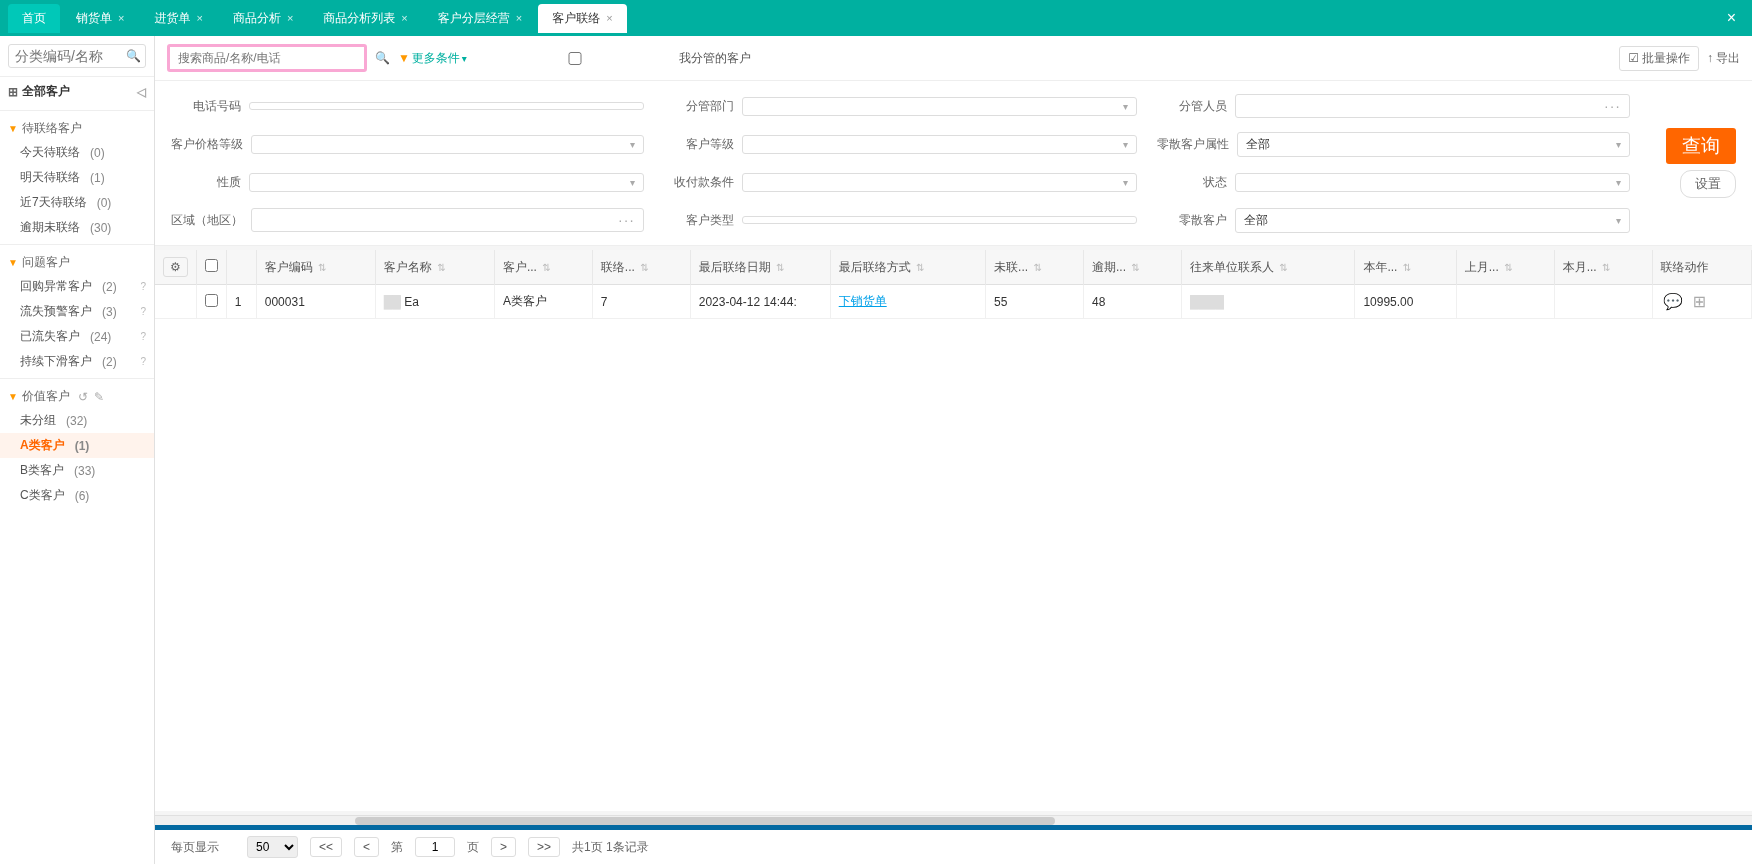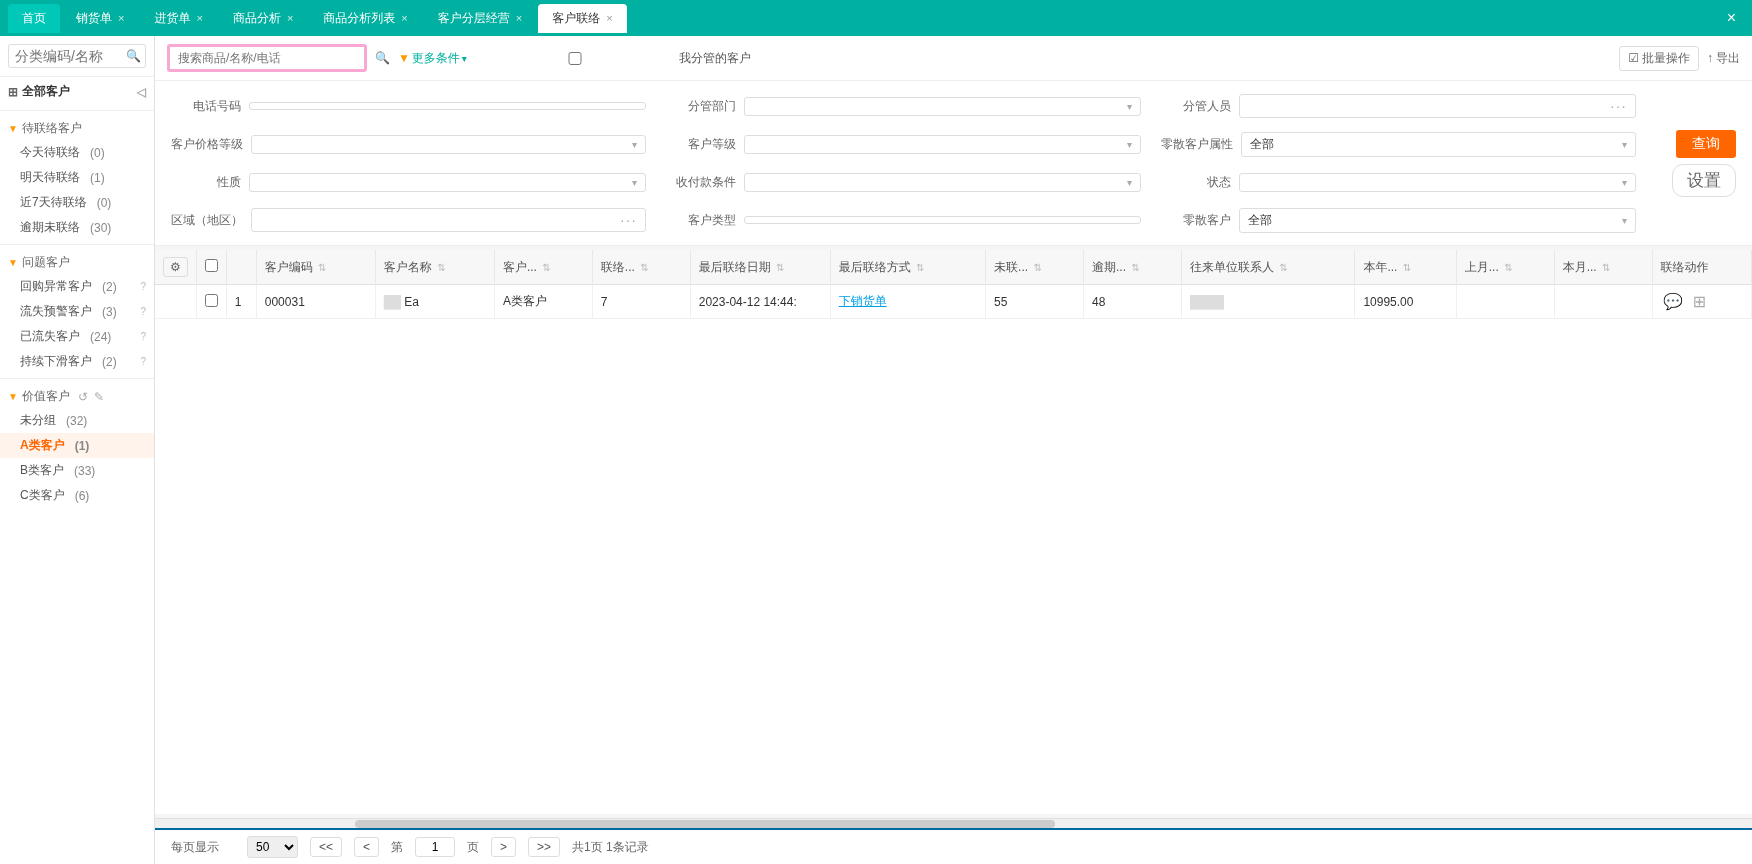"查询" .btn-query { font-size: 14px -> 19px }
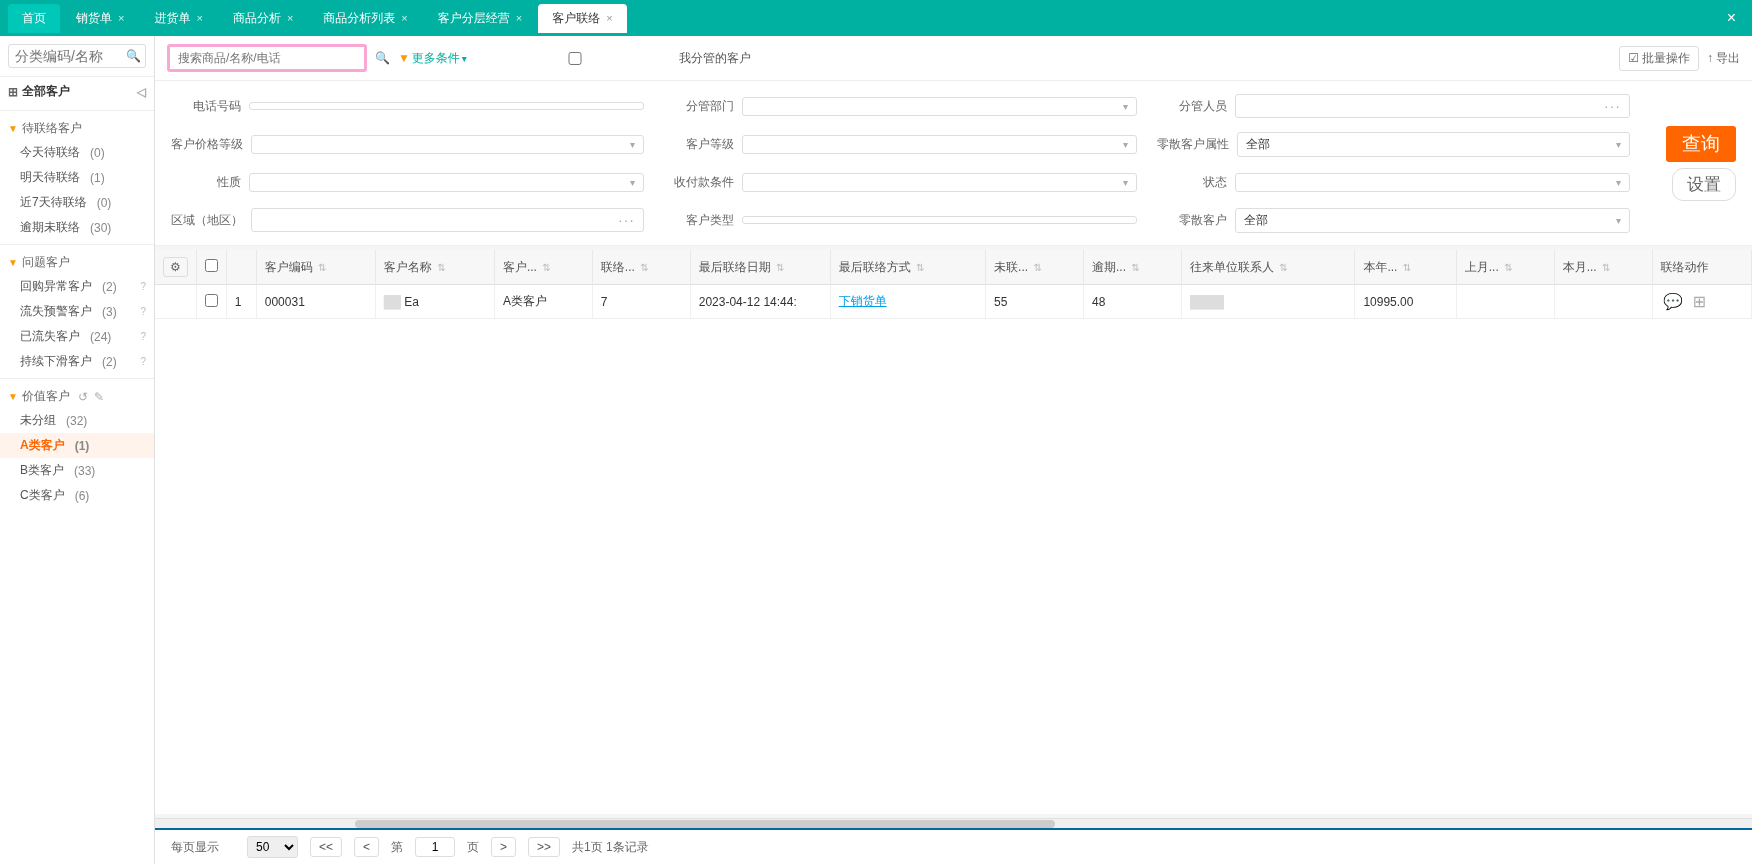"设置" .btn-settings { font-size: 17px -> 13px }
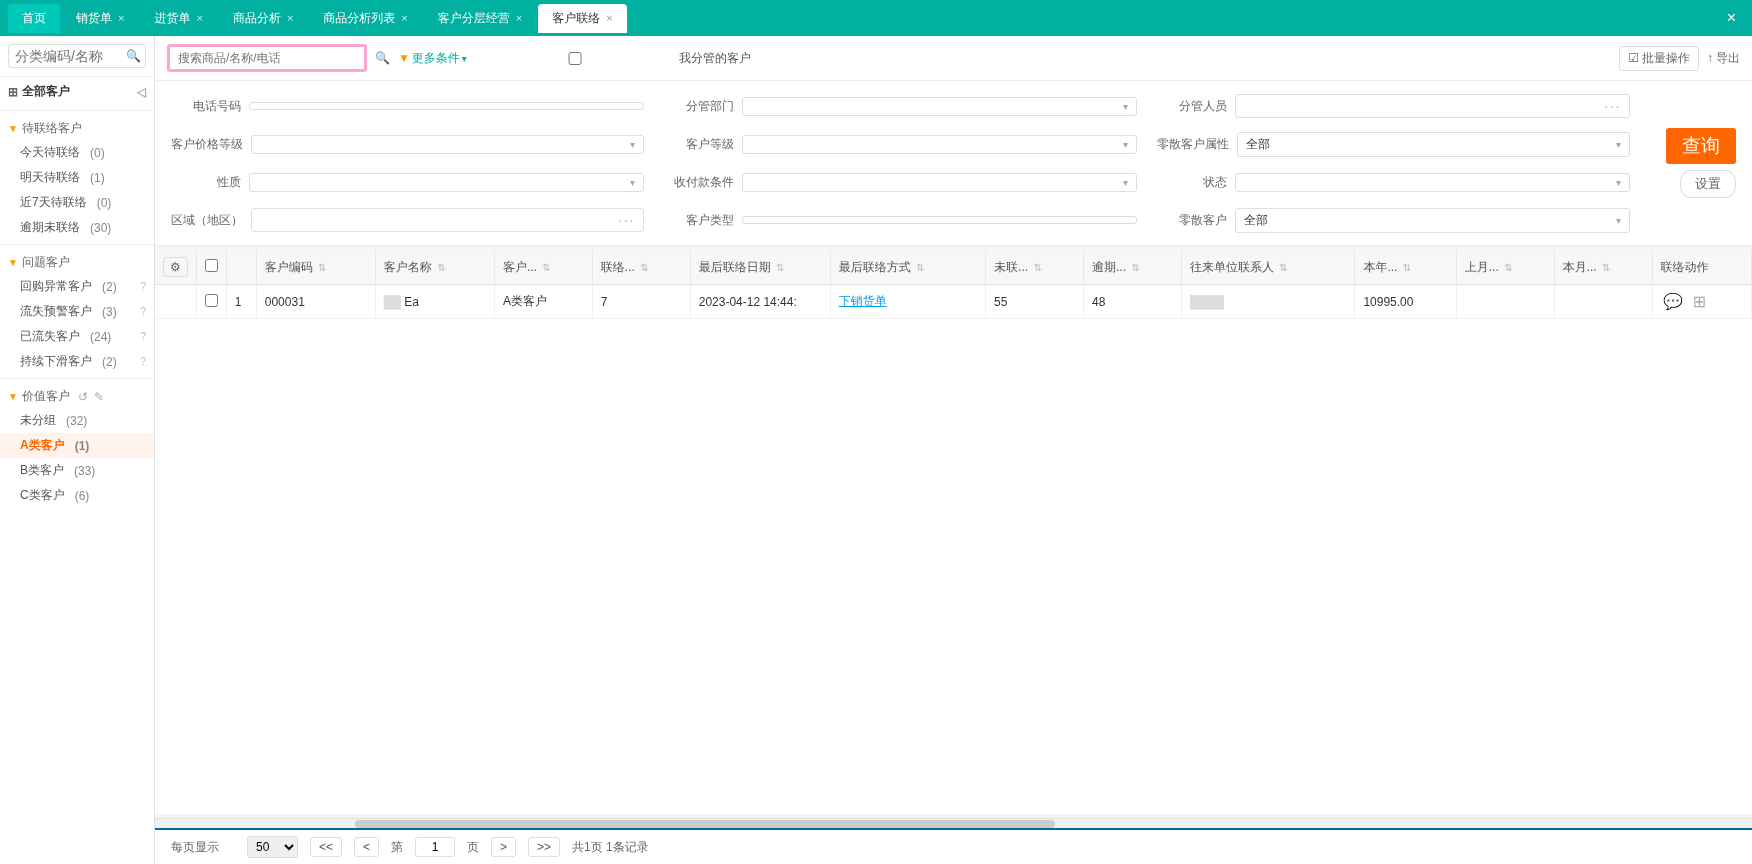"每页显示" .table-footer { border-top: 2px solid #0369a1 -> 5px solid #0369a1 }
